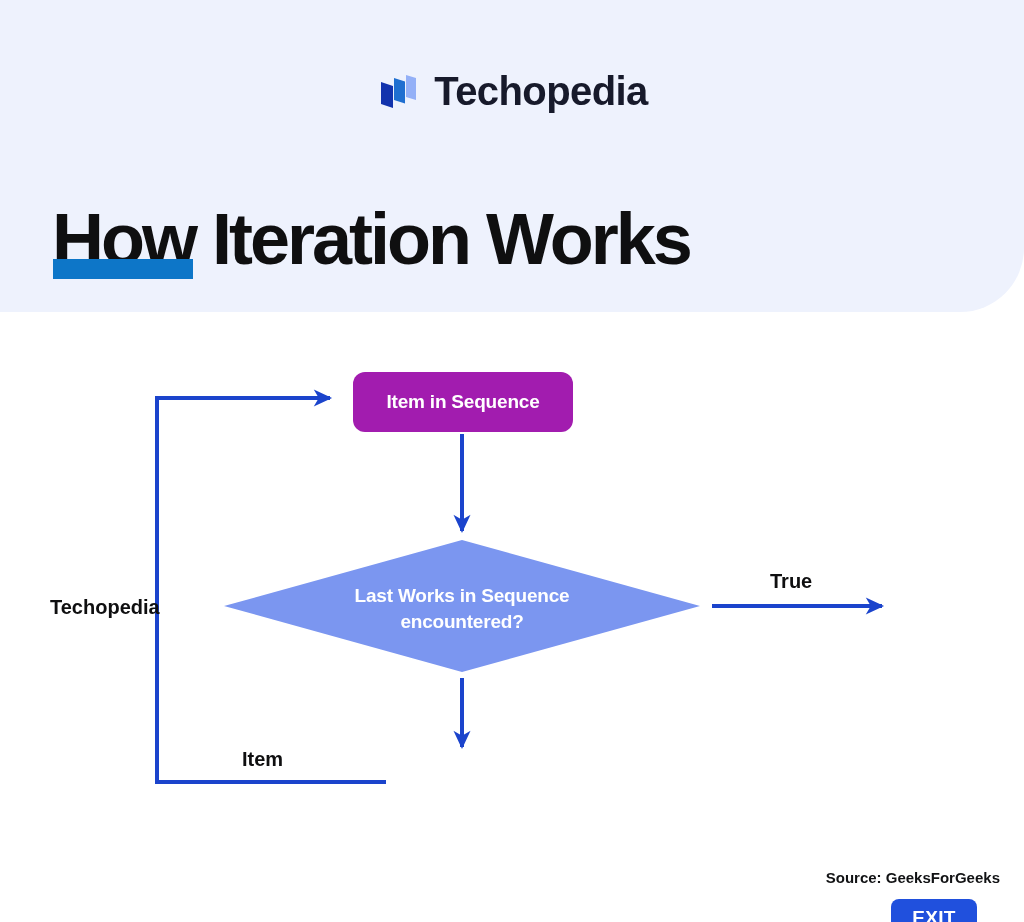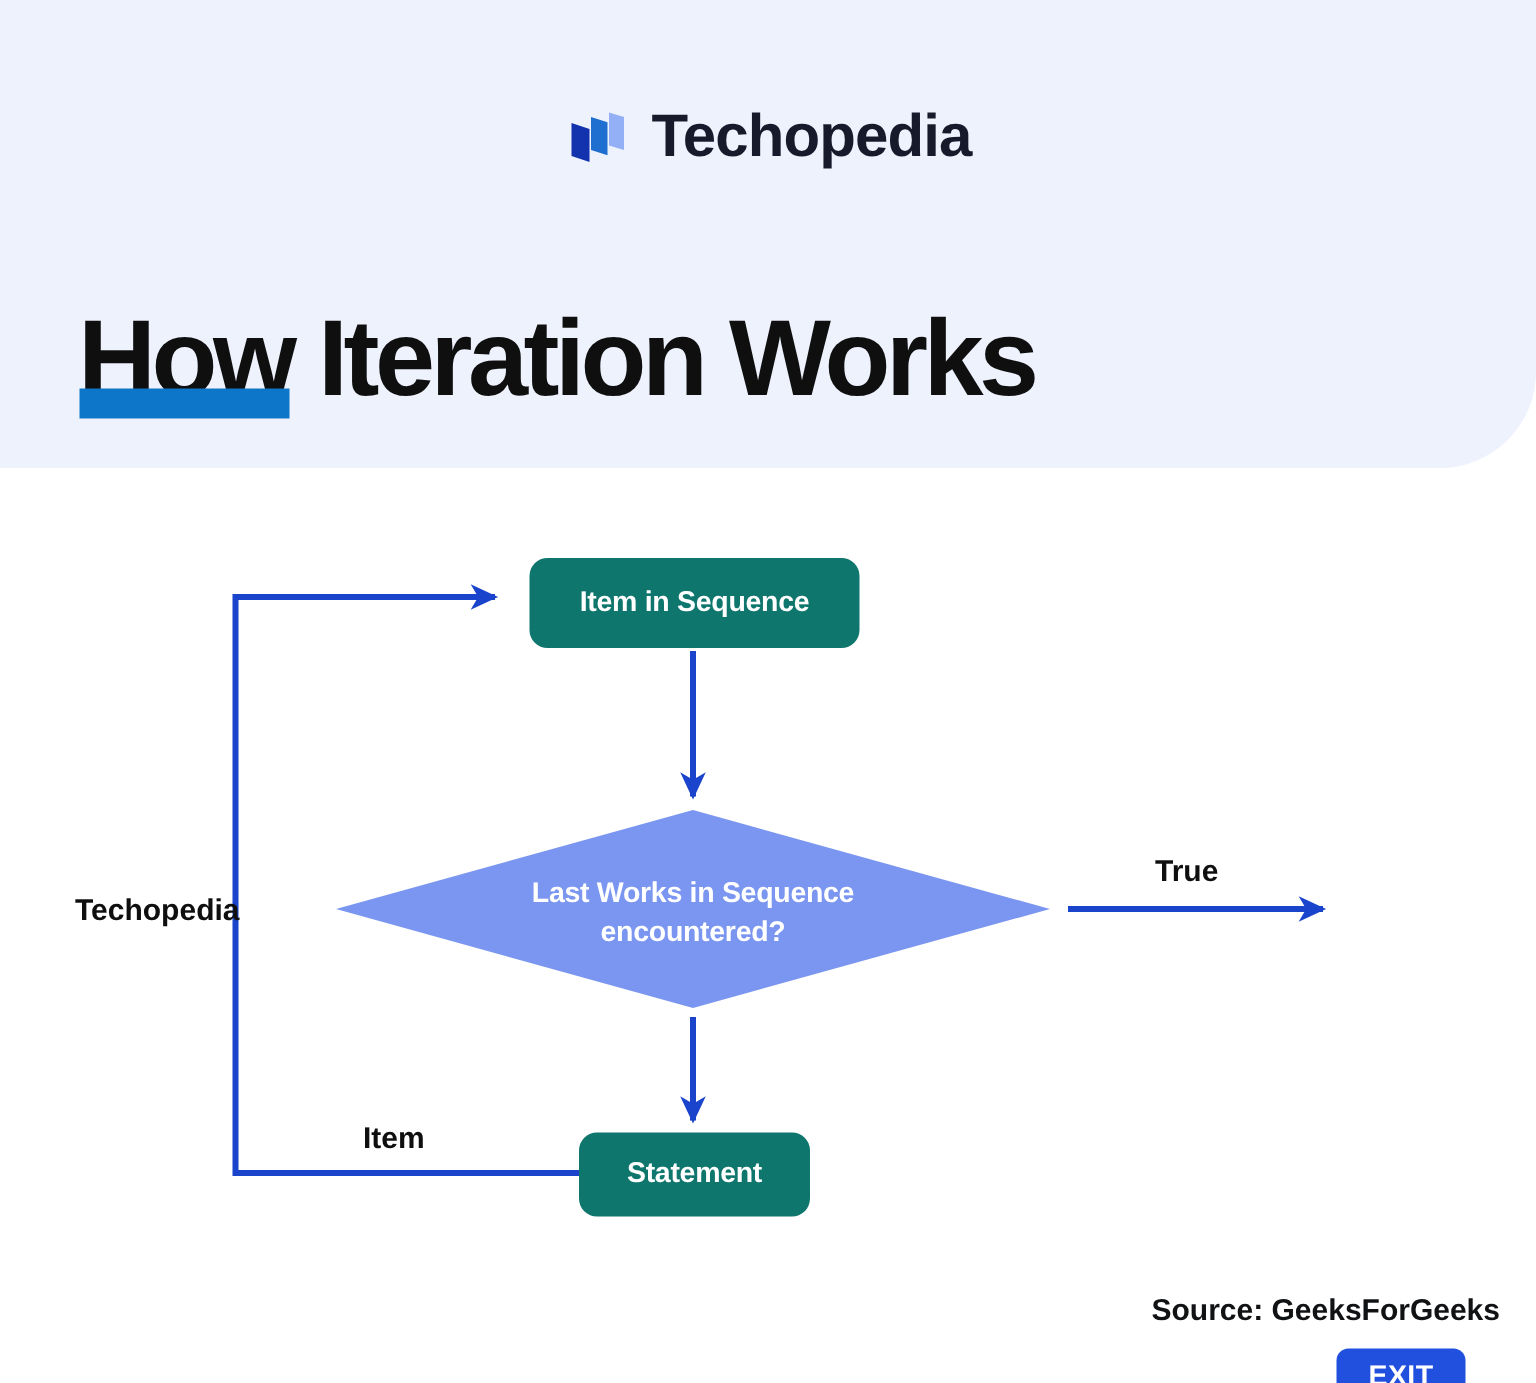"Item in Sequence" .node-process { background: #0f766e -> #a21caf }
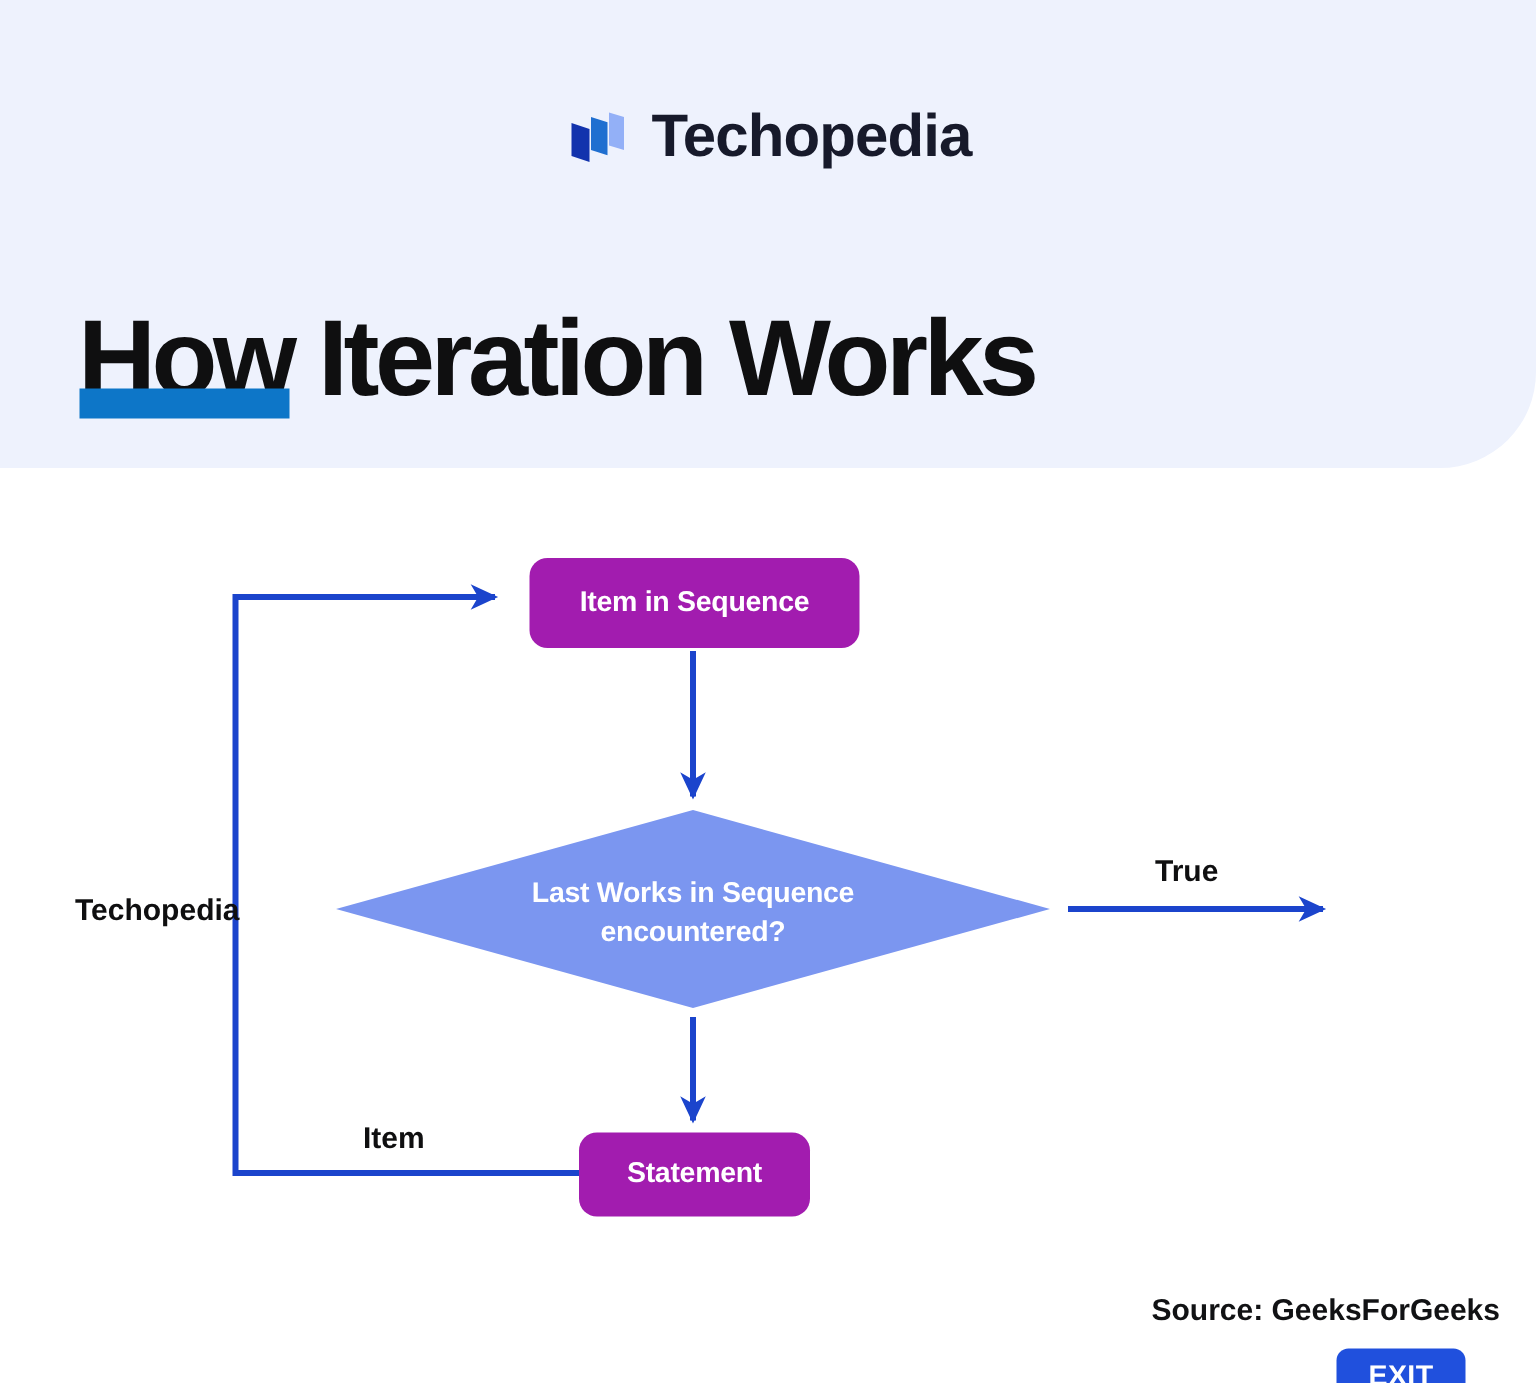"Statement" div.node { html: <div> <span>Statement</span> </div> -> none }
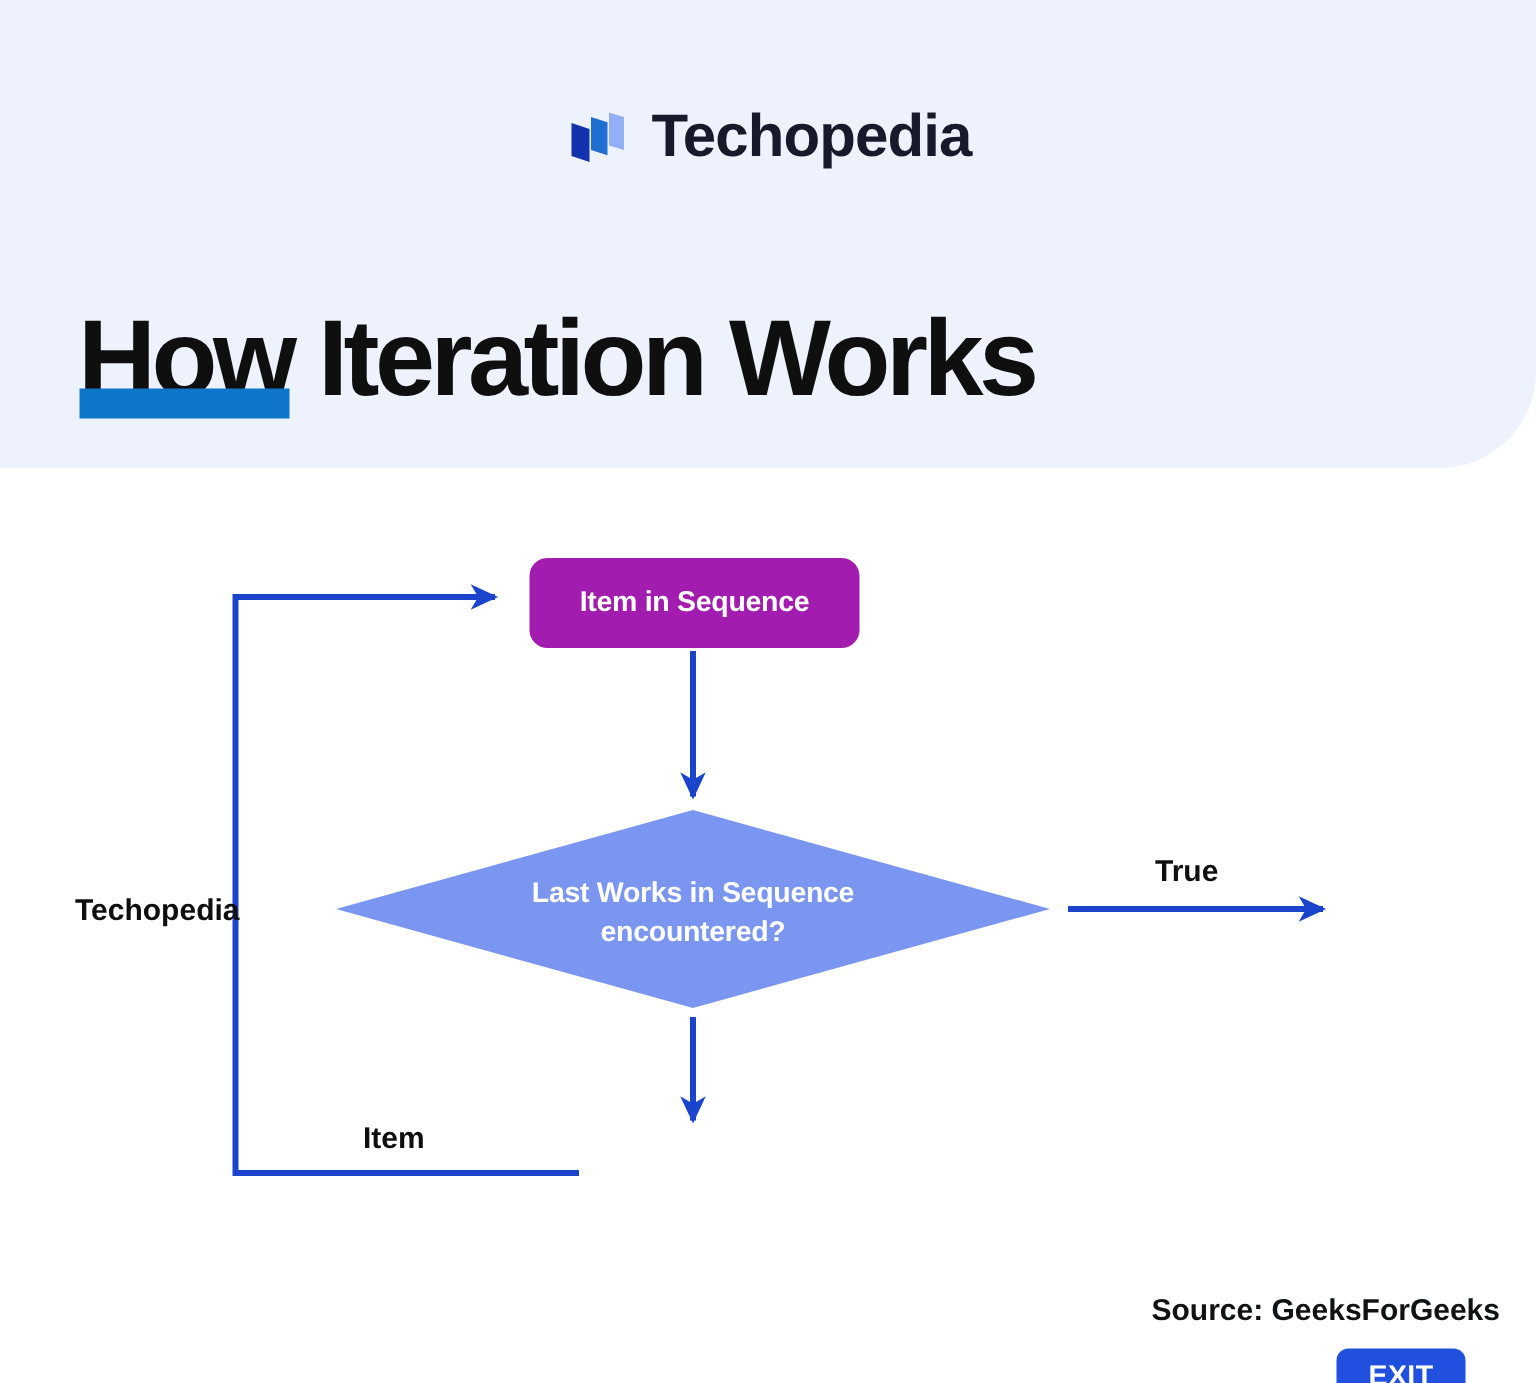"Source: GeeksForGeeks" #source-note { font-size: 20px -> 15px }
